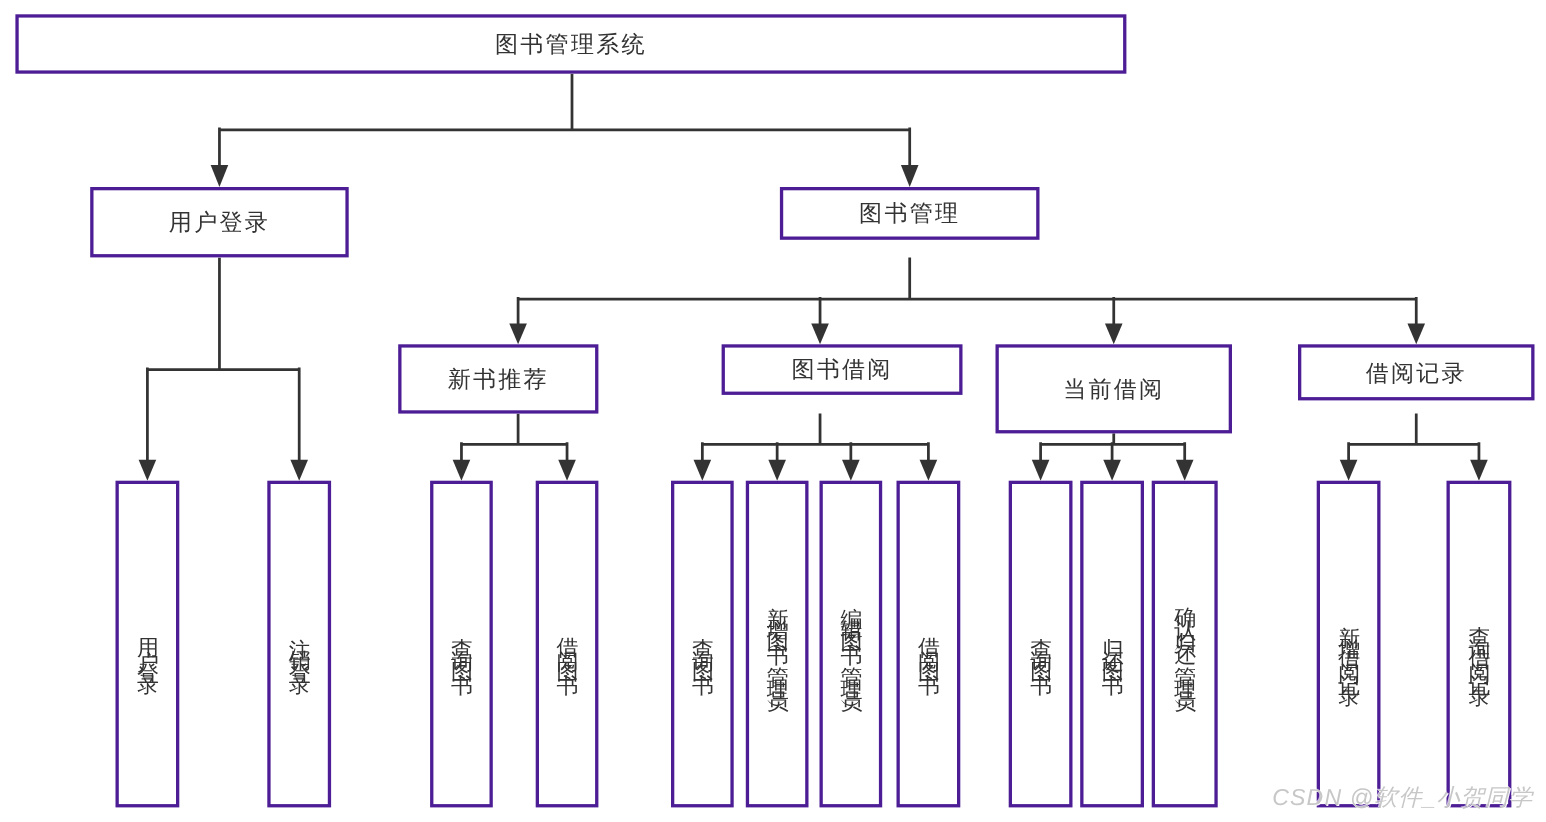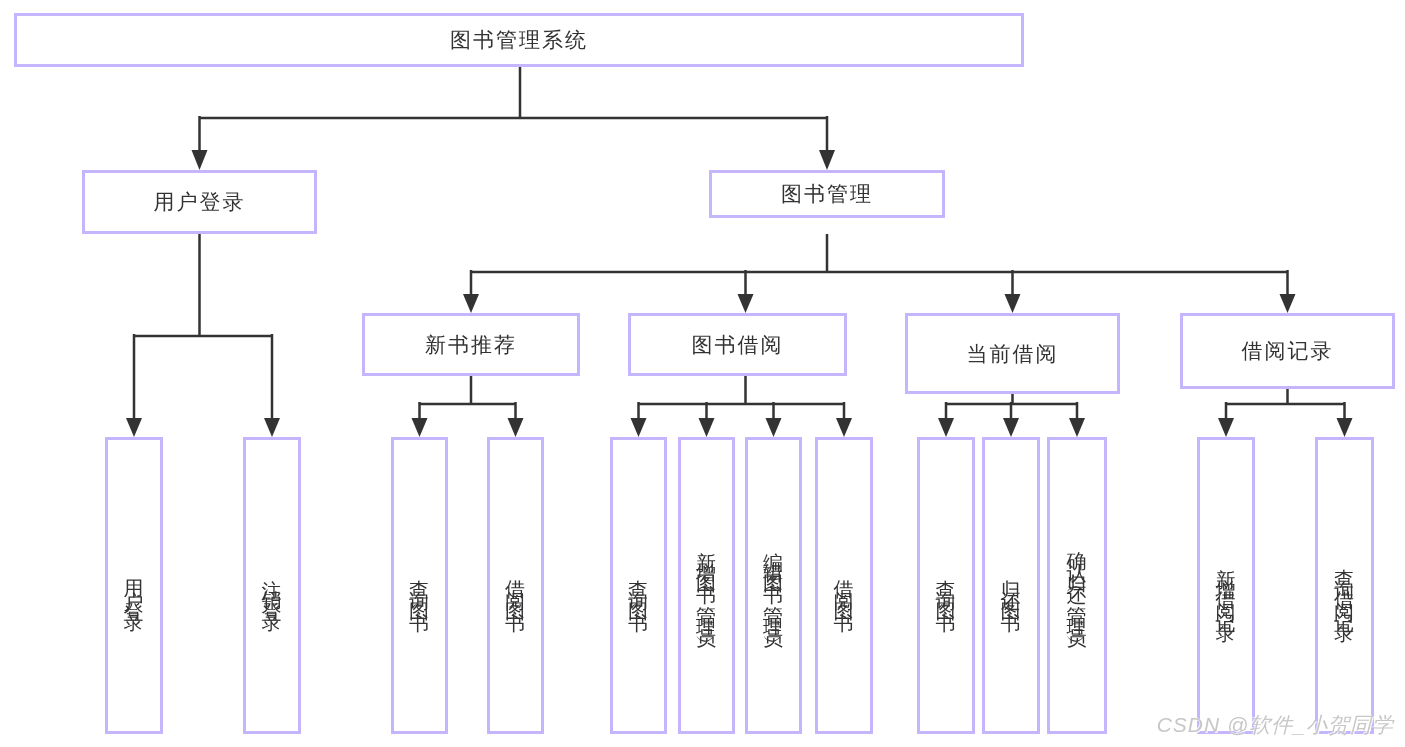"图书管理系统" .node { border: 3px solid #c4b5fd -> 3px solid #4c1d95 }
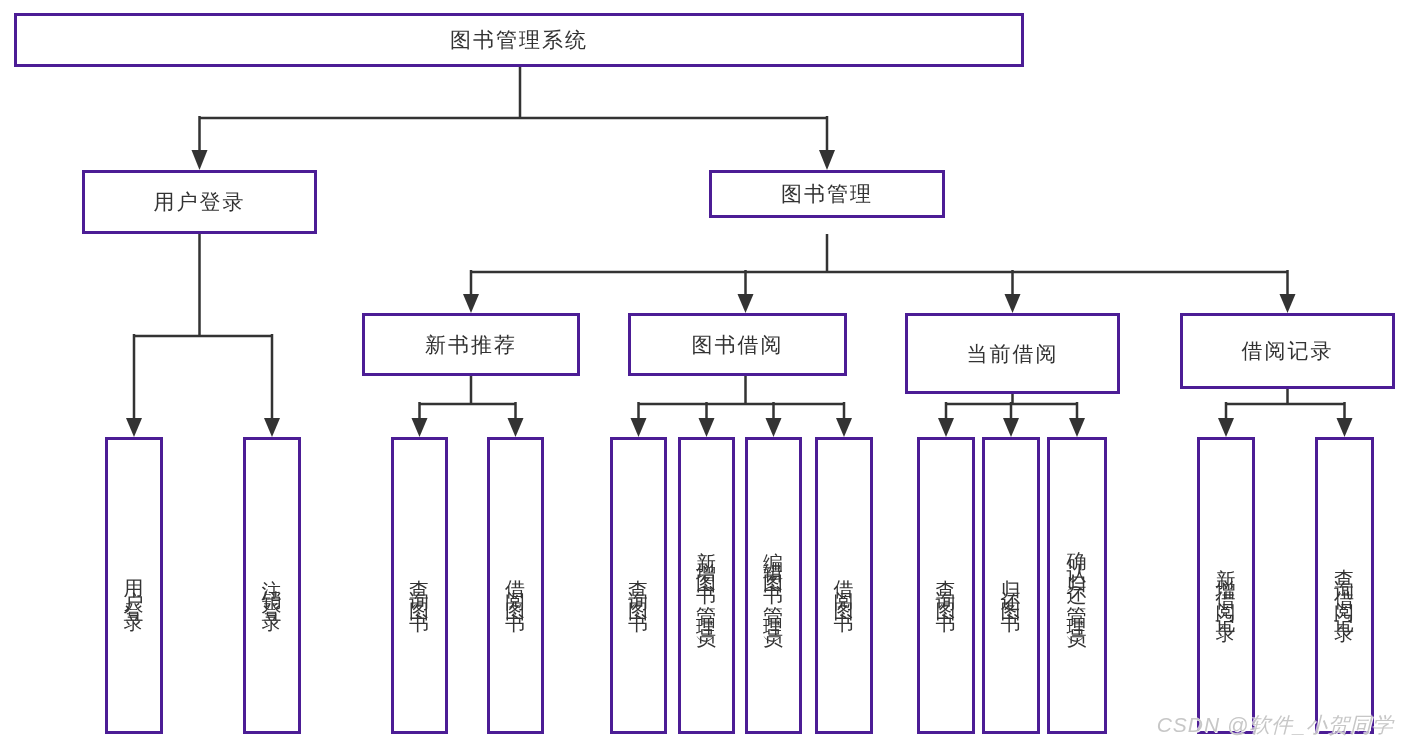"新书推荐" div.node { width: 218px -> 182px }
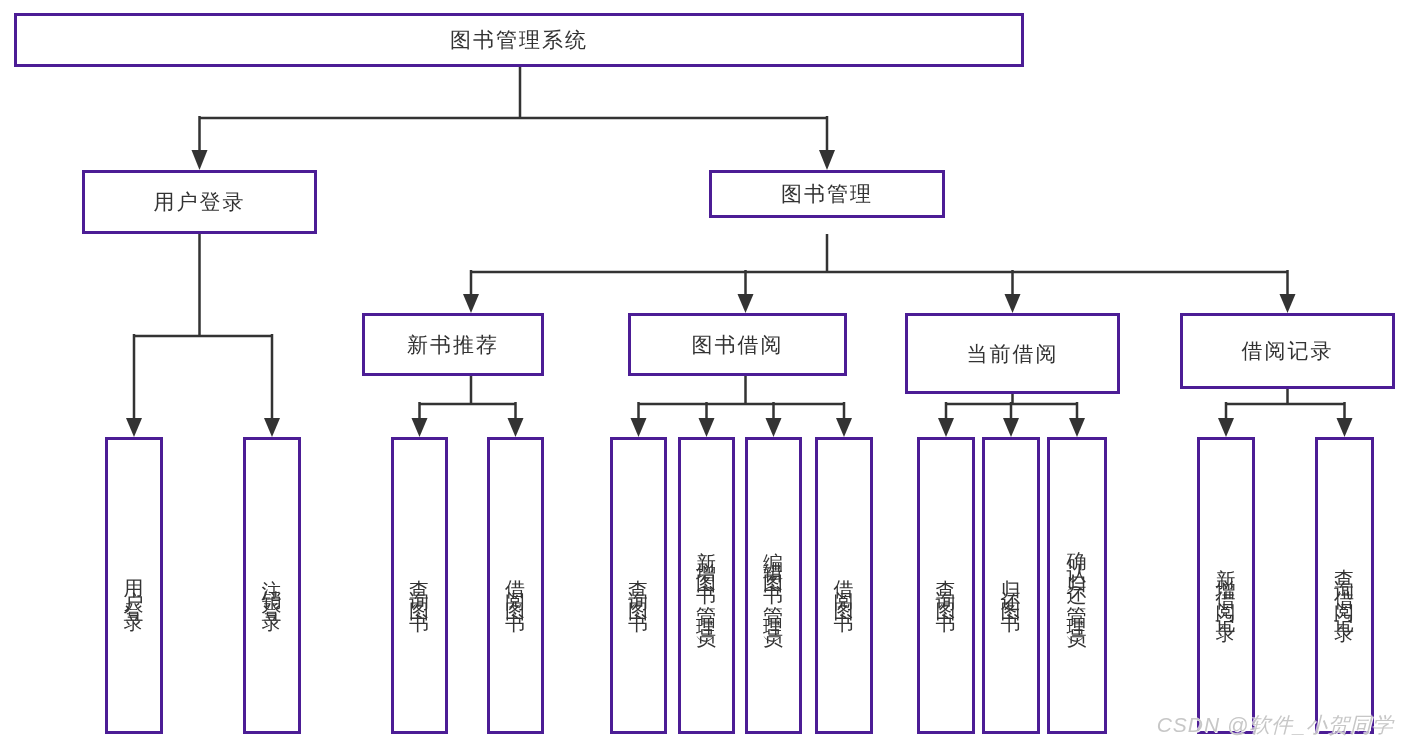"图书借阅" div.node { height: 63px -> 46px; left: 628px -> 656px }
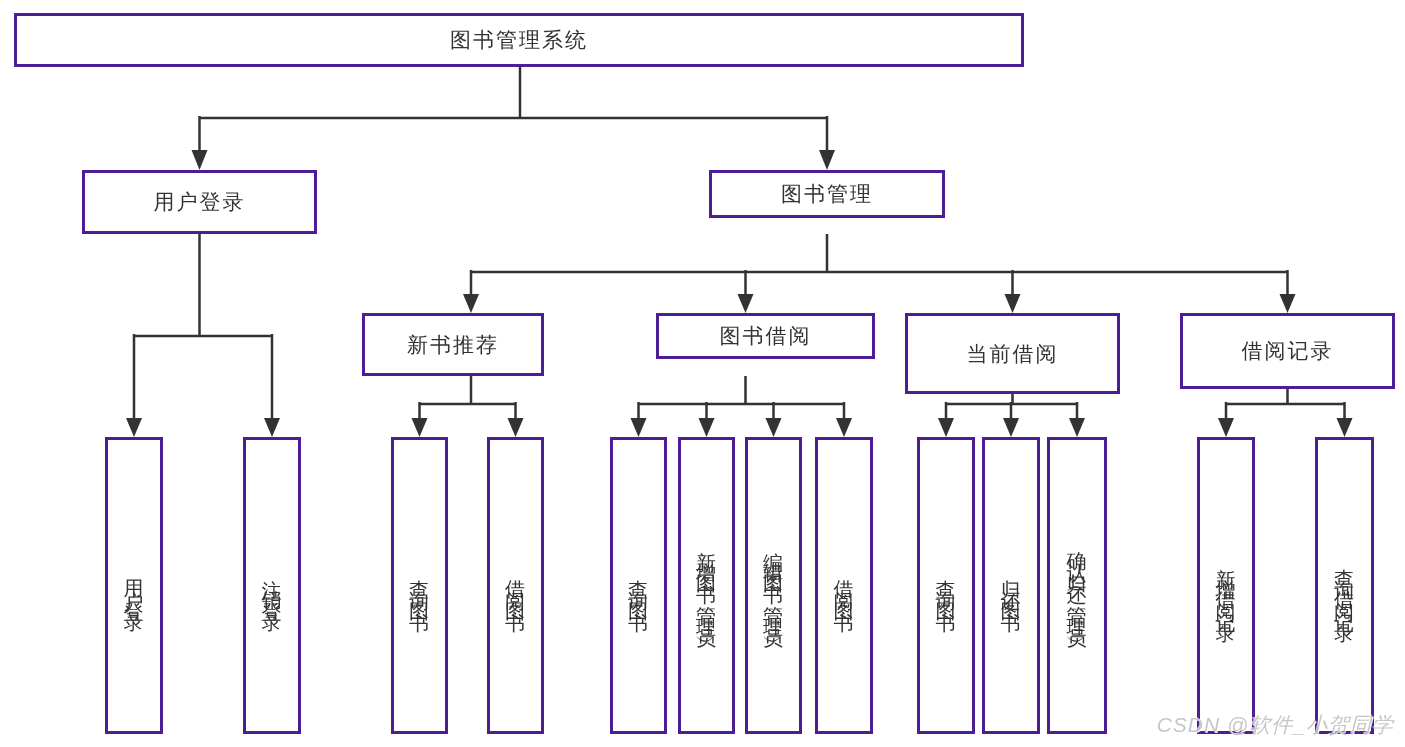"借阅记录" div.node { height: 76px -> 51px }
